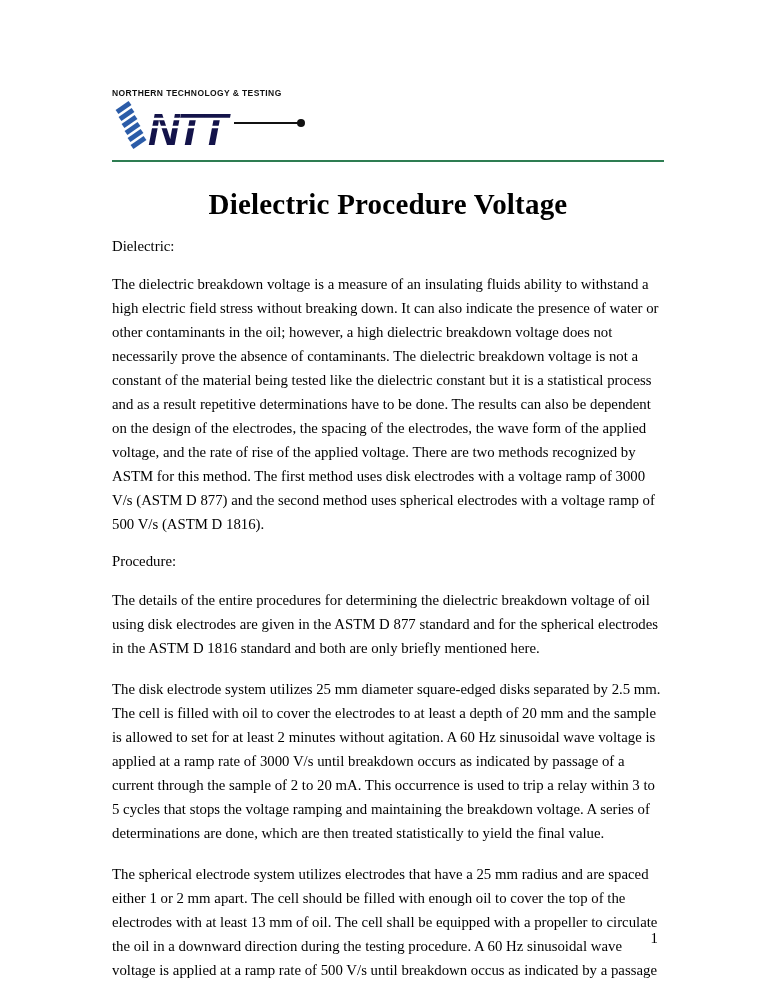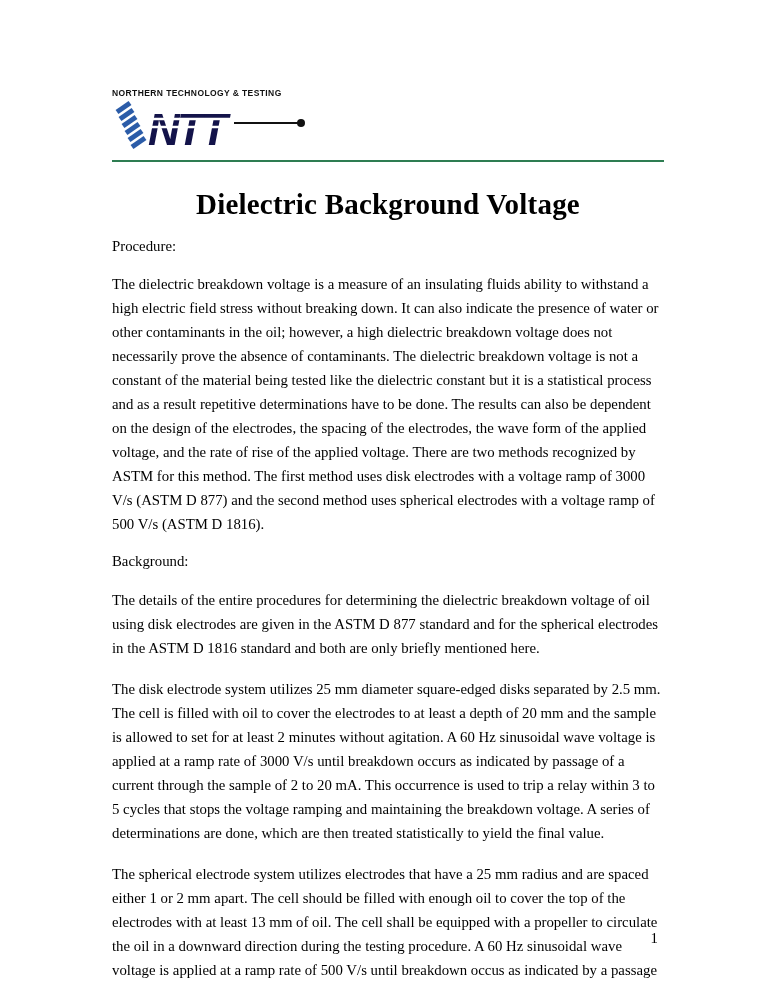"Dielectric Background Voltage" h1.doc-title { text: Background -> Procedure }
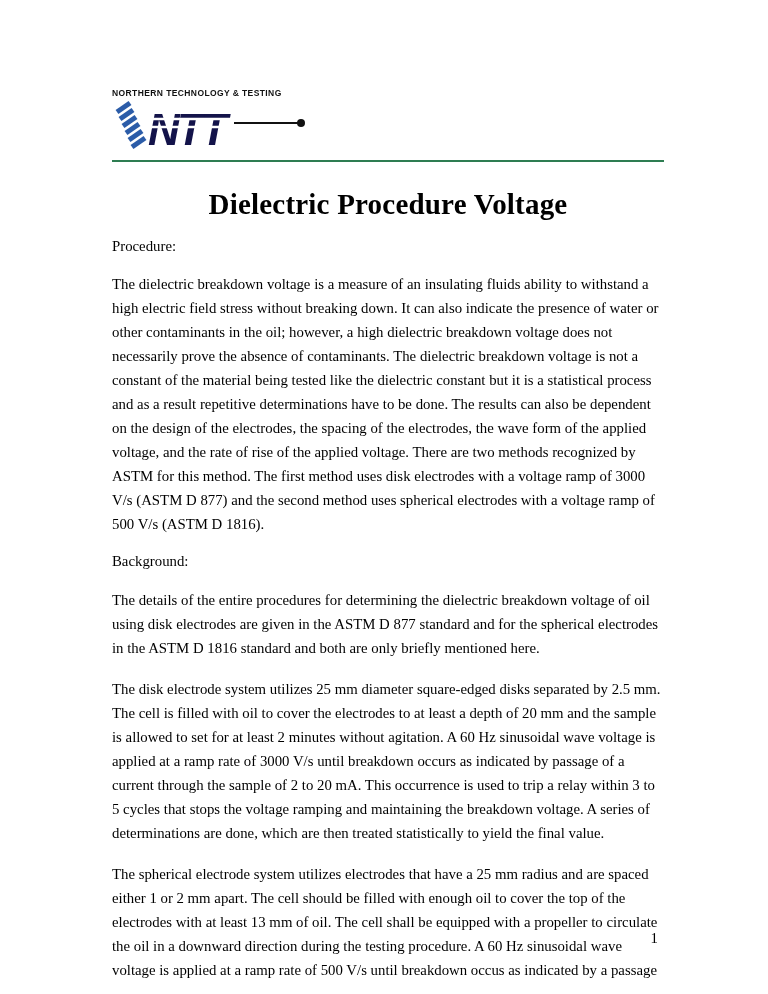"Procedure:" div.section-heading { text: Procedure -> Dielectric }
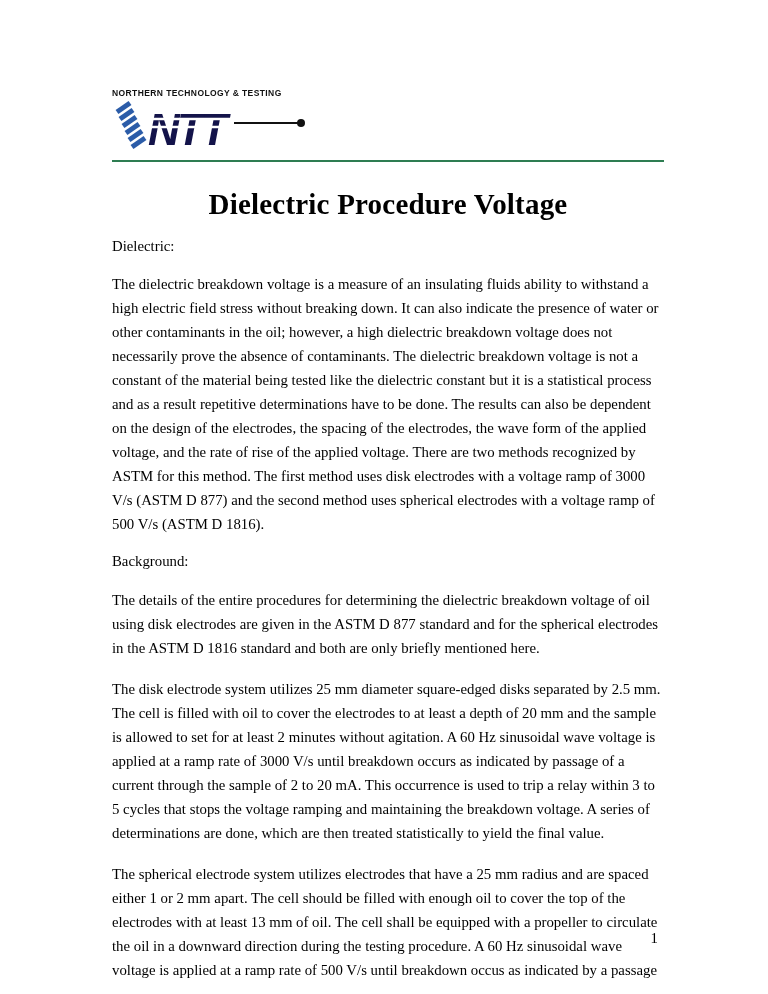"Background:" div.section-heading { text: Background -> Procedure }
